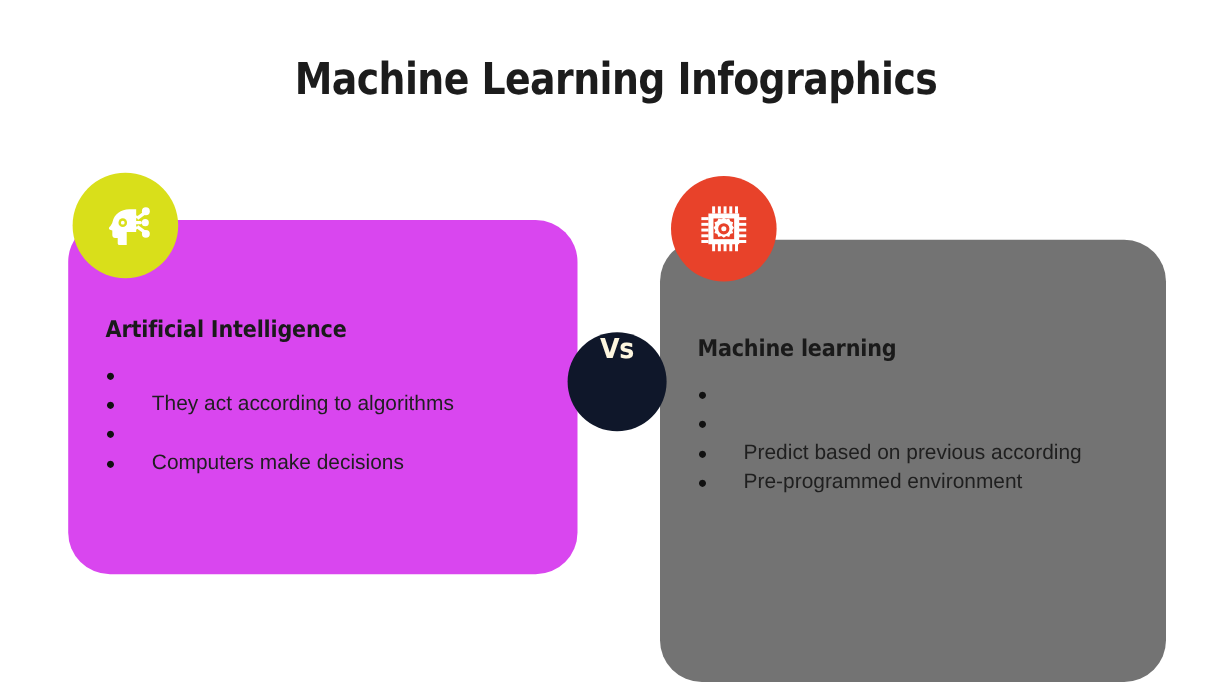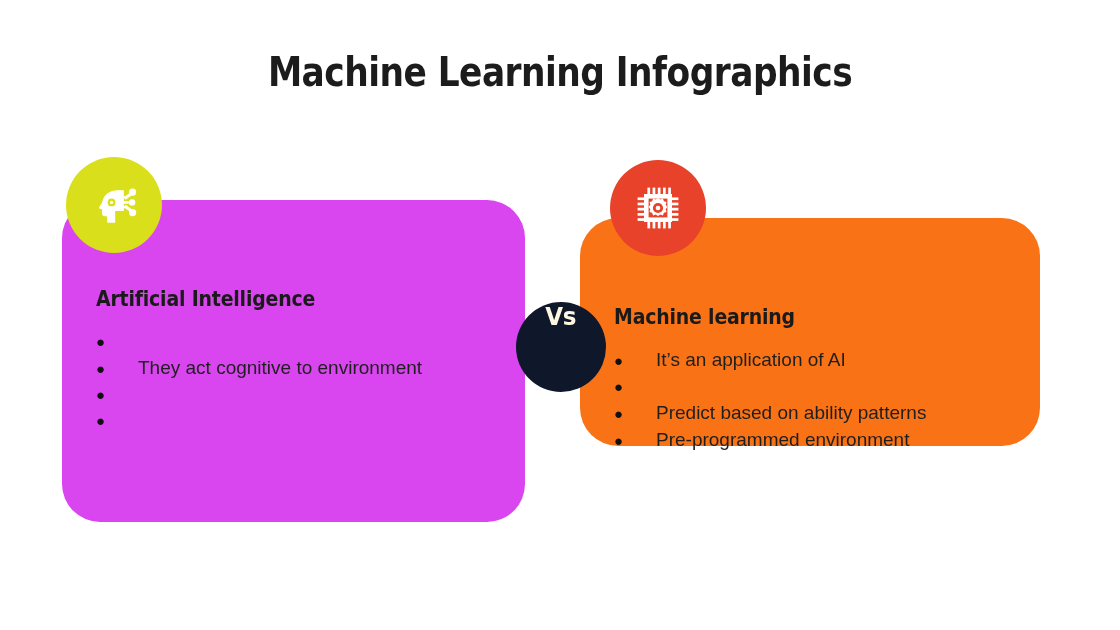"Machine learning" #card-ml { background: #f97316 -> #737373; height: 228px -> 402px; left: 580px -> 600px }
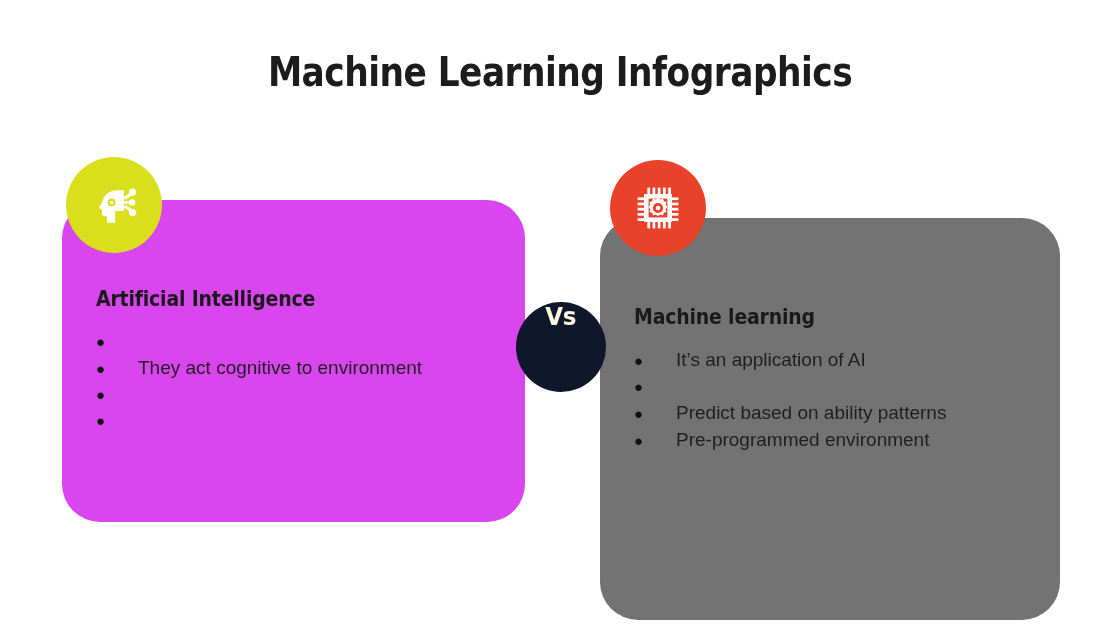"They act cognitive to environment" span.bullet-text { text: cognitive to environment -> according to algorithms }
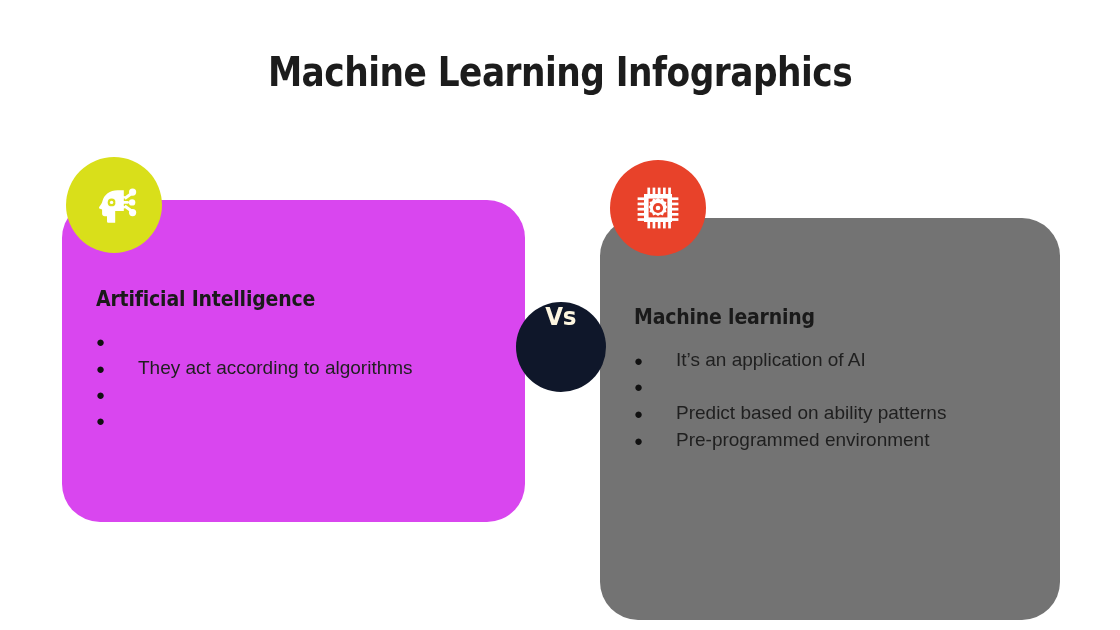"It’s an application of AI" span.bullet-text { html: <span>It’s an application of AI</span> -> none }
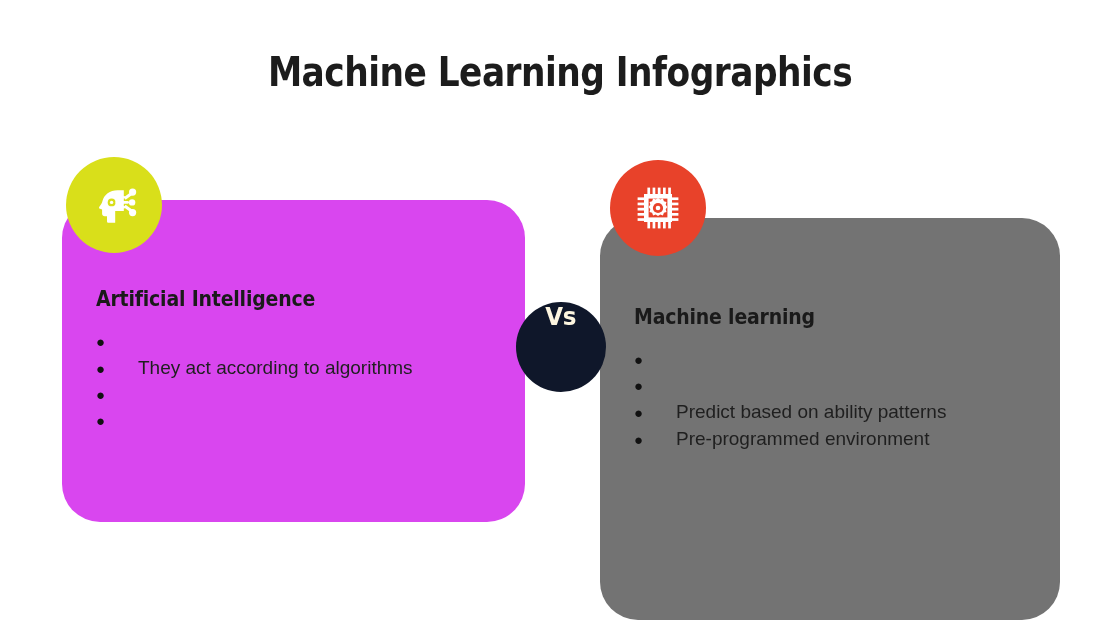"Computers make decisions" span.bullet-text { html: none -> <span>Computers make decisions</span> }
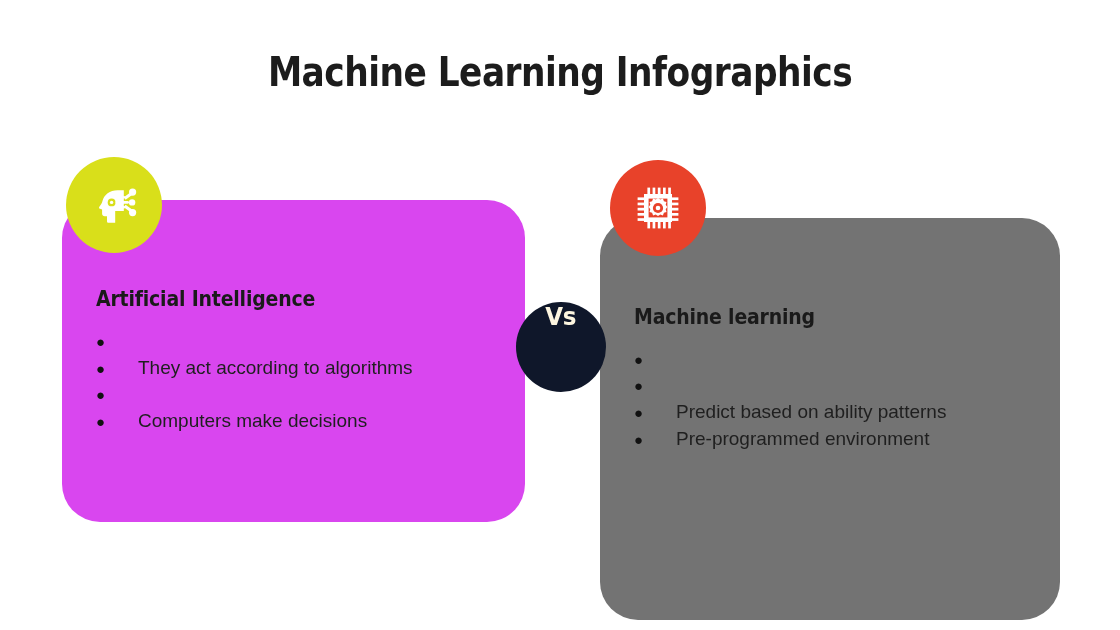"Predict based on ability patterns" span.bullet-text { text: ability patterns -> previous according }
